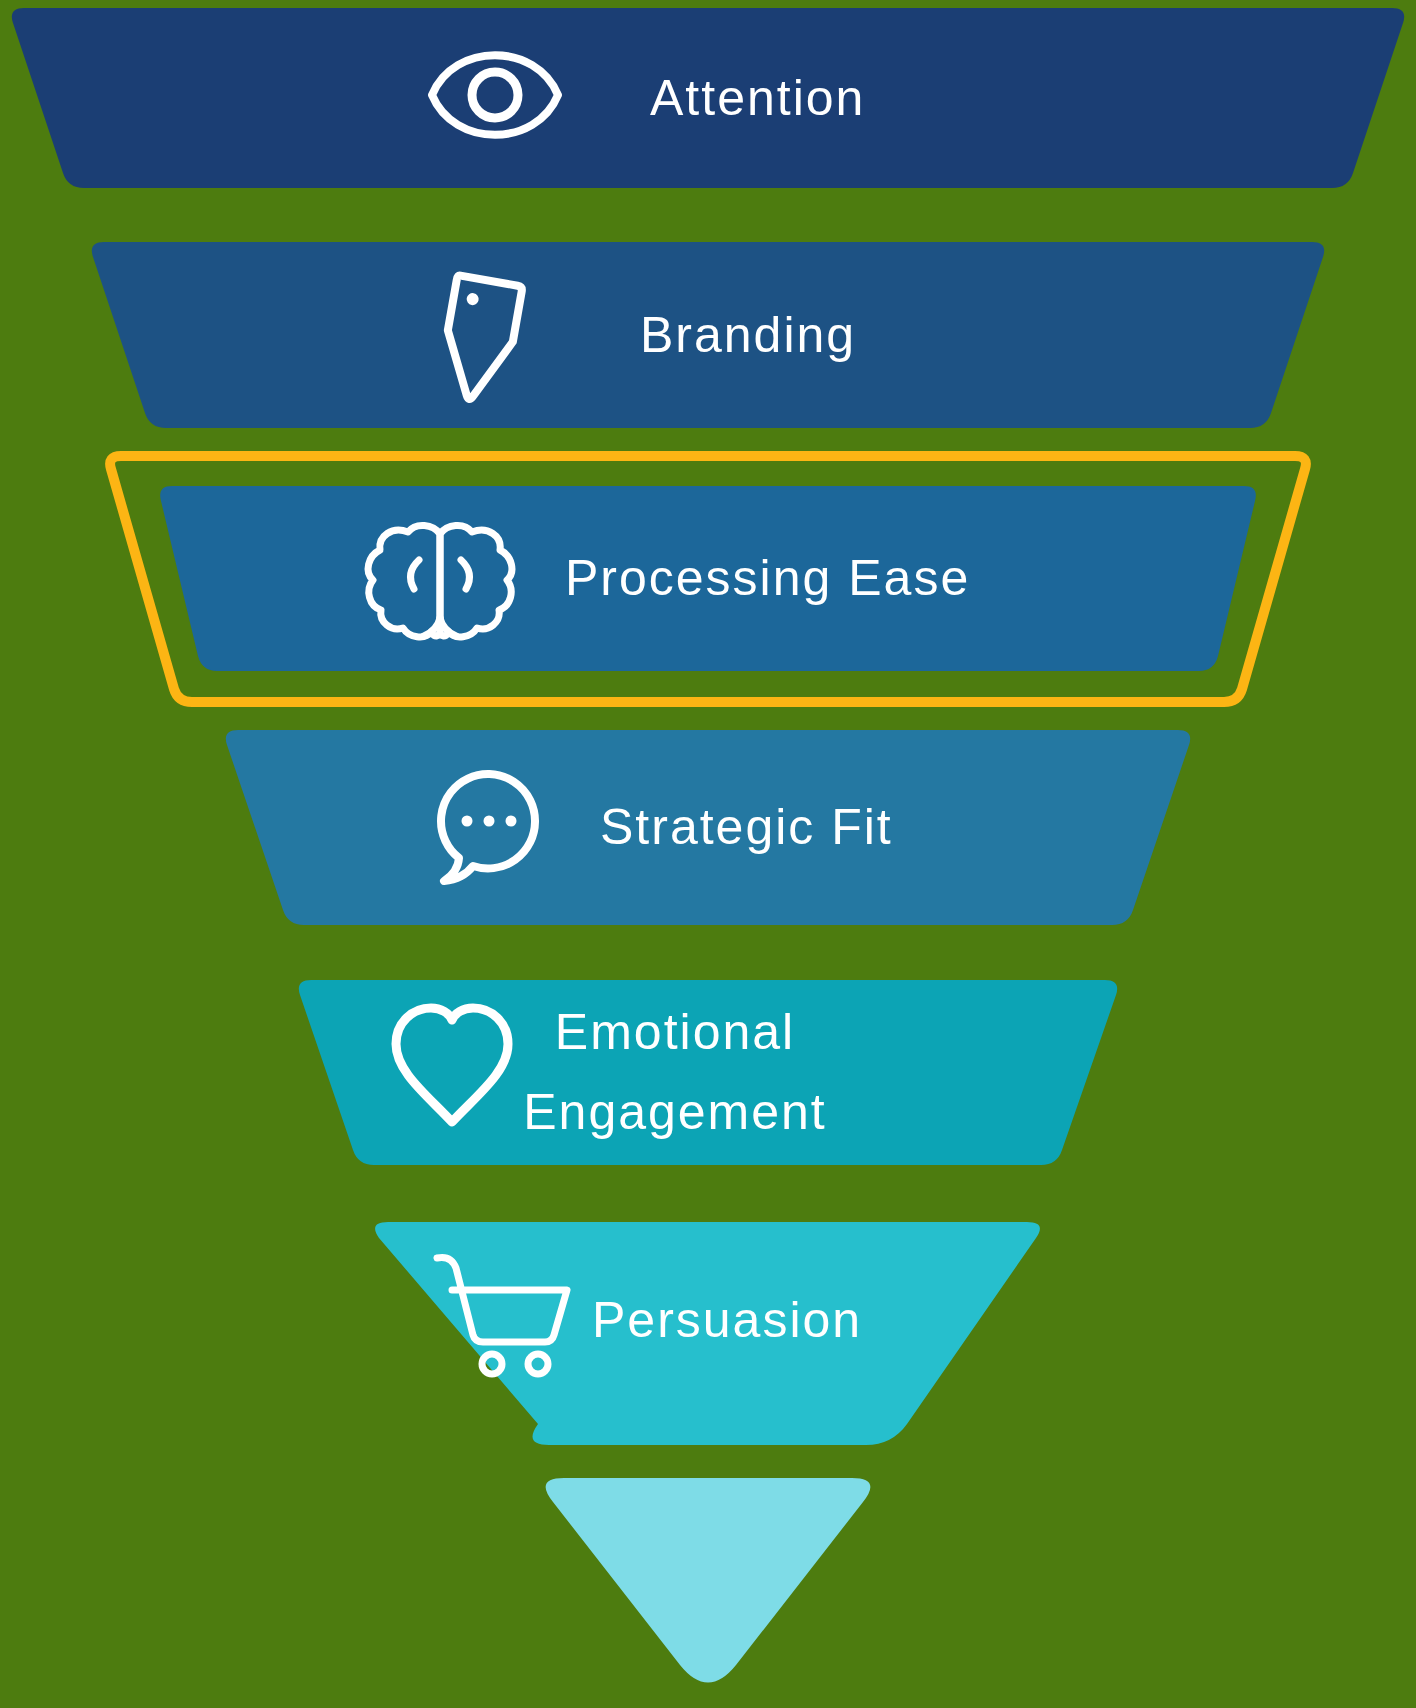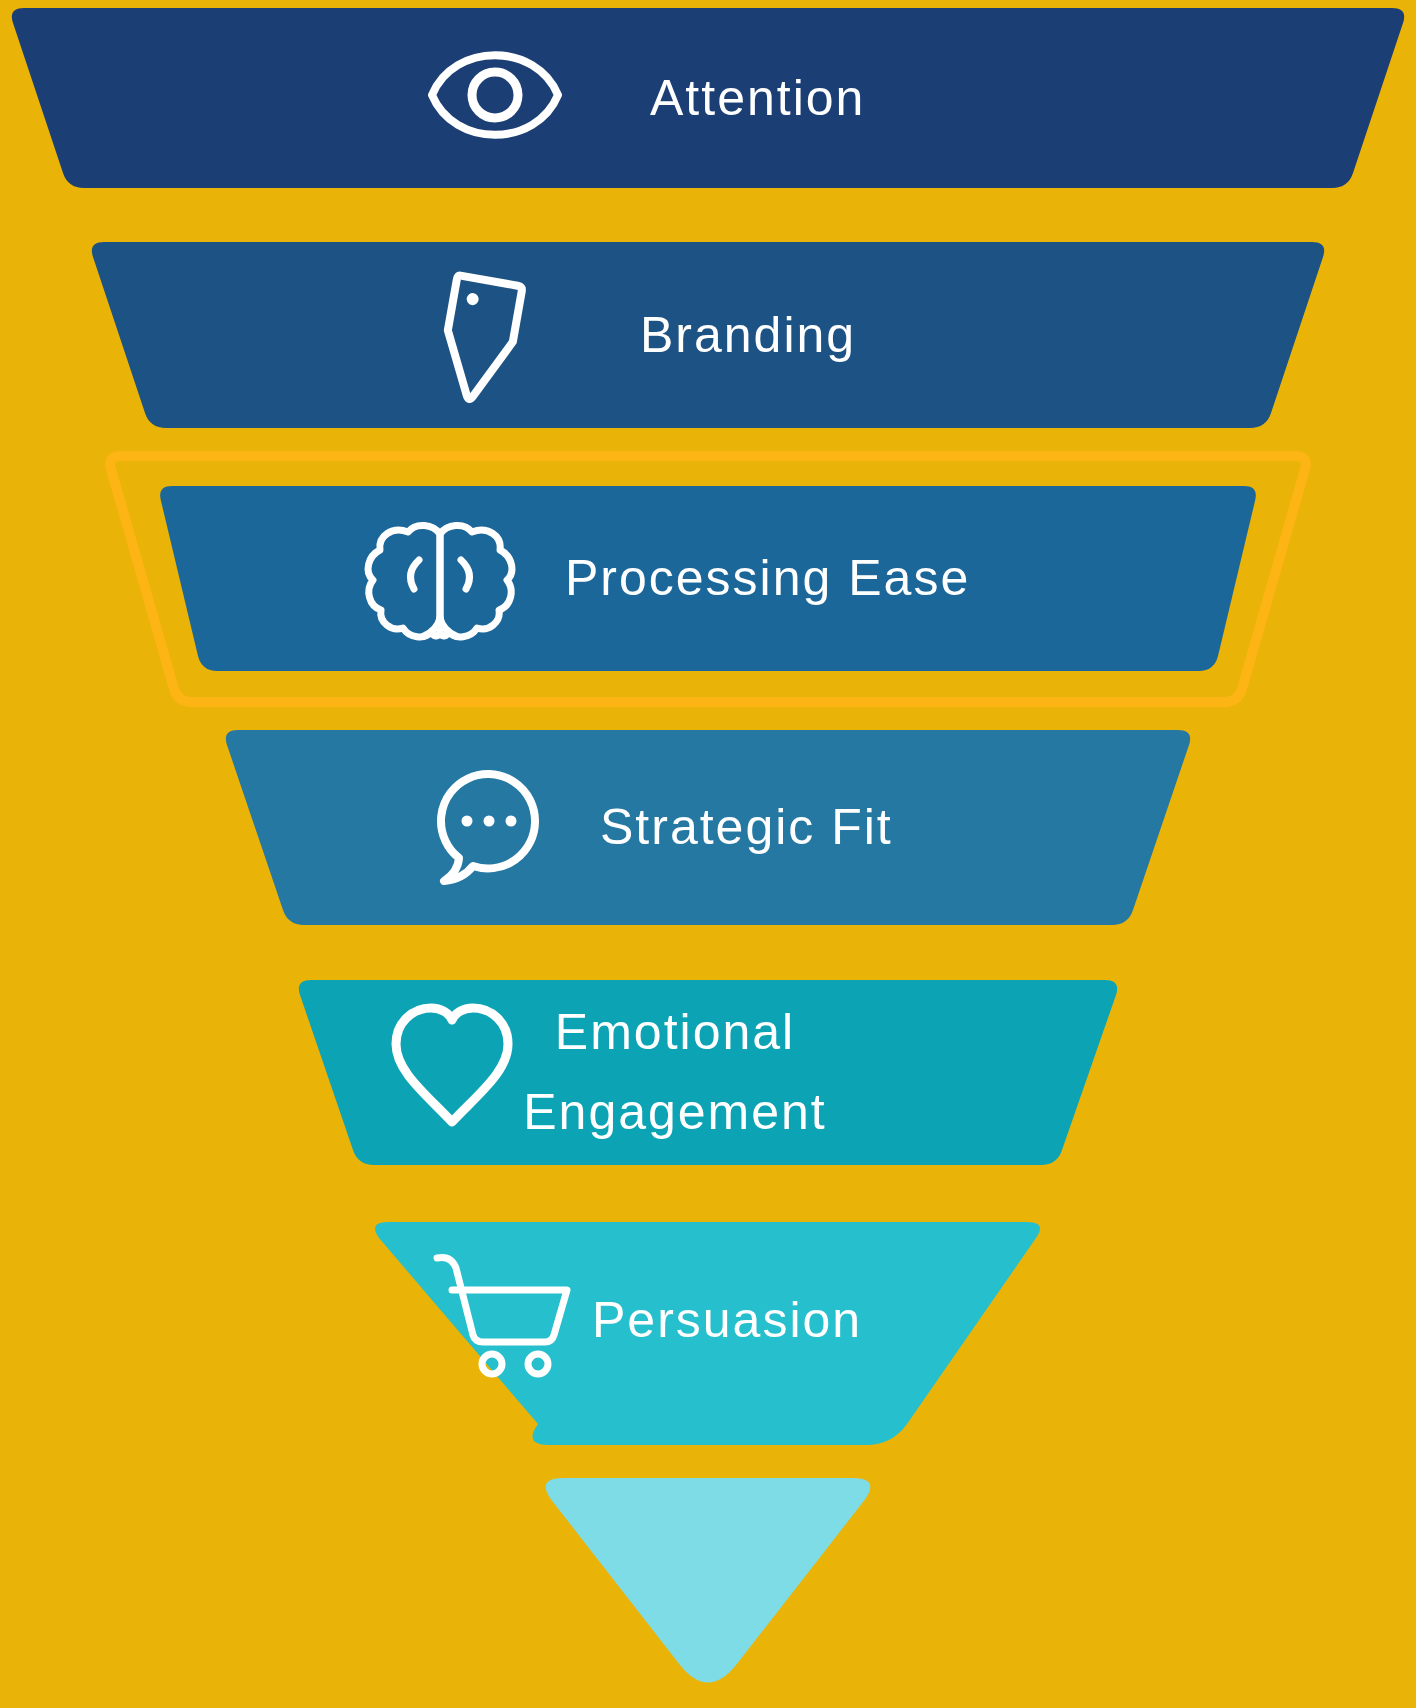"Attention" .stage { background: #eab308 -> #4d7c0f }
